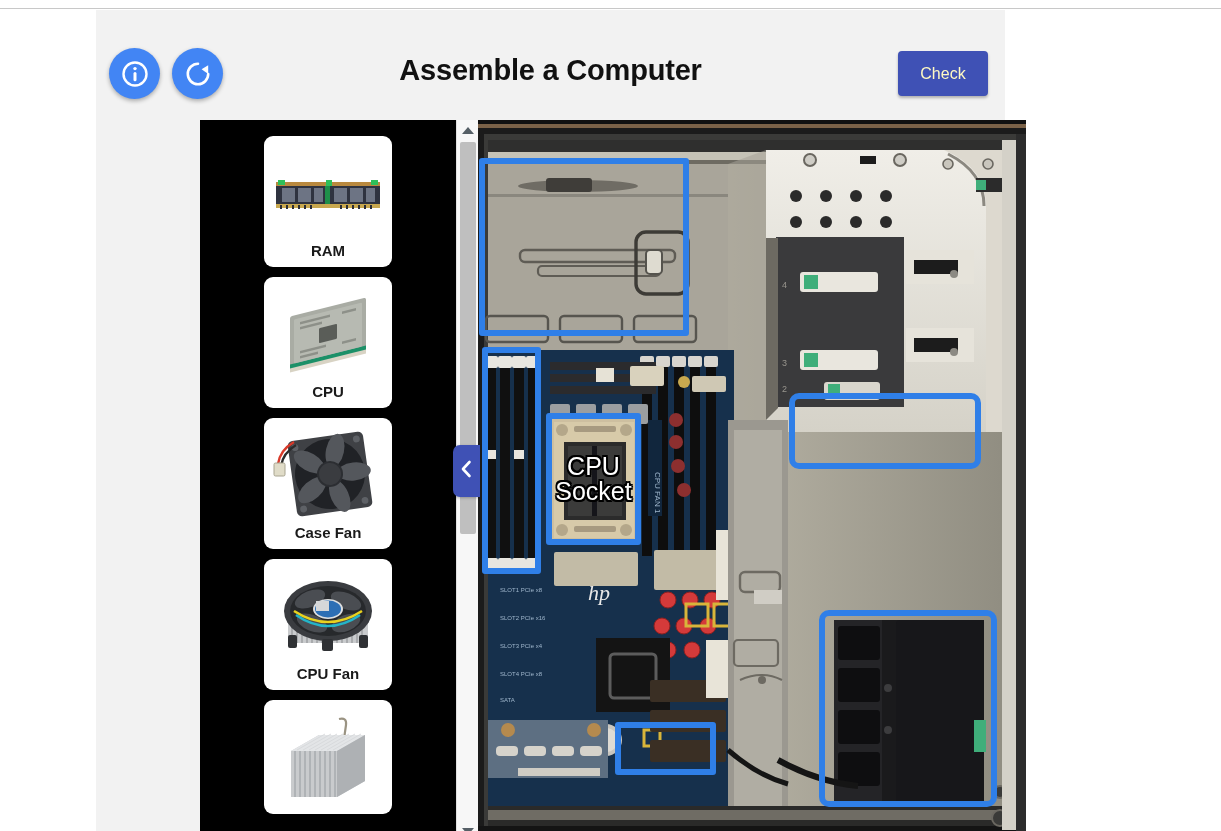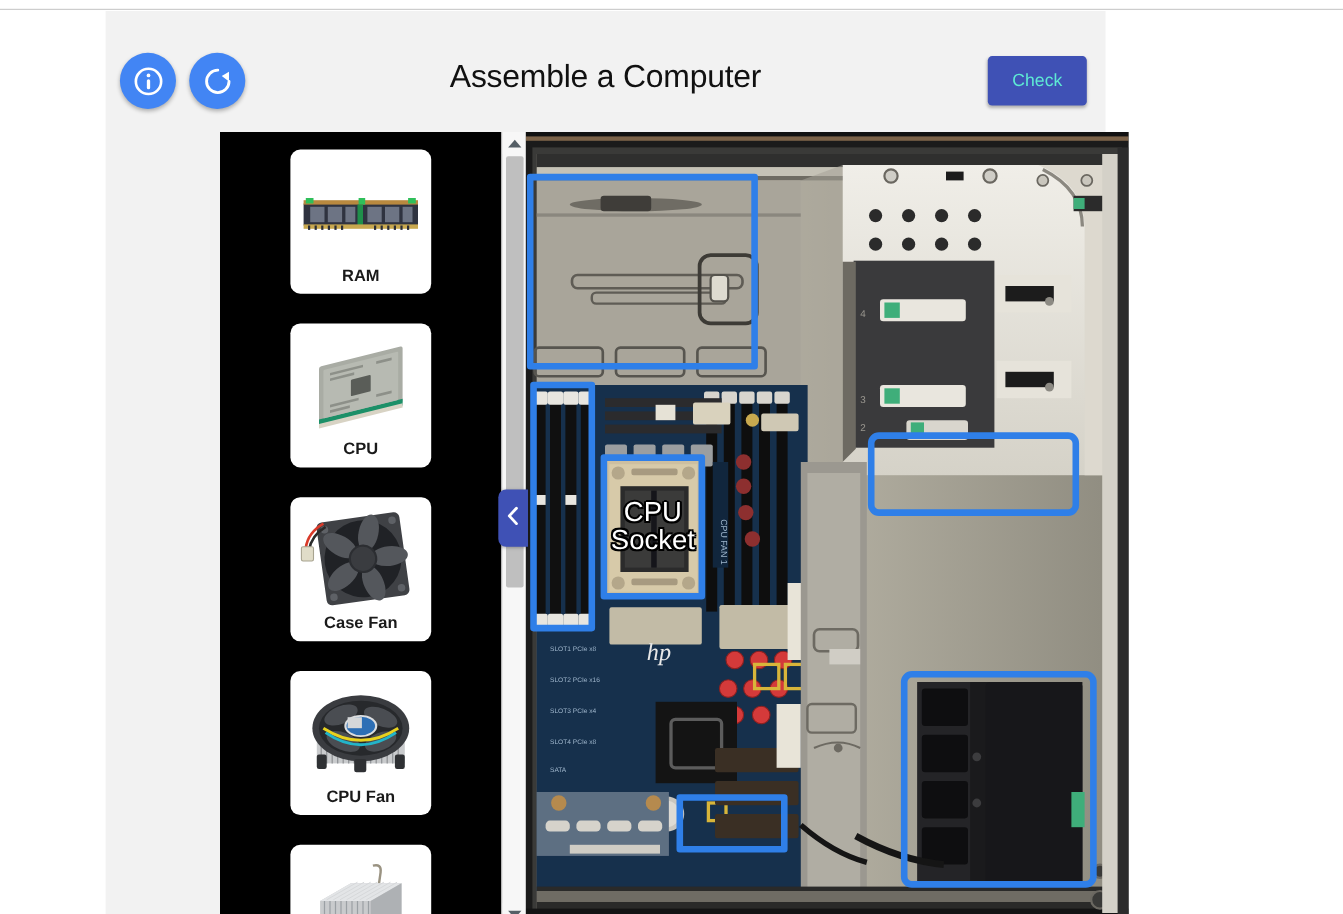"Assemble a Computer" .page-title { font-weight: normal -> bold }
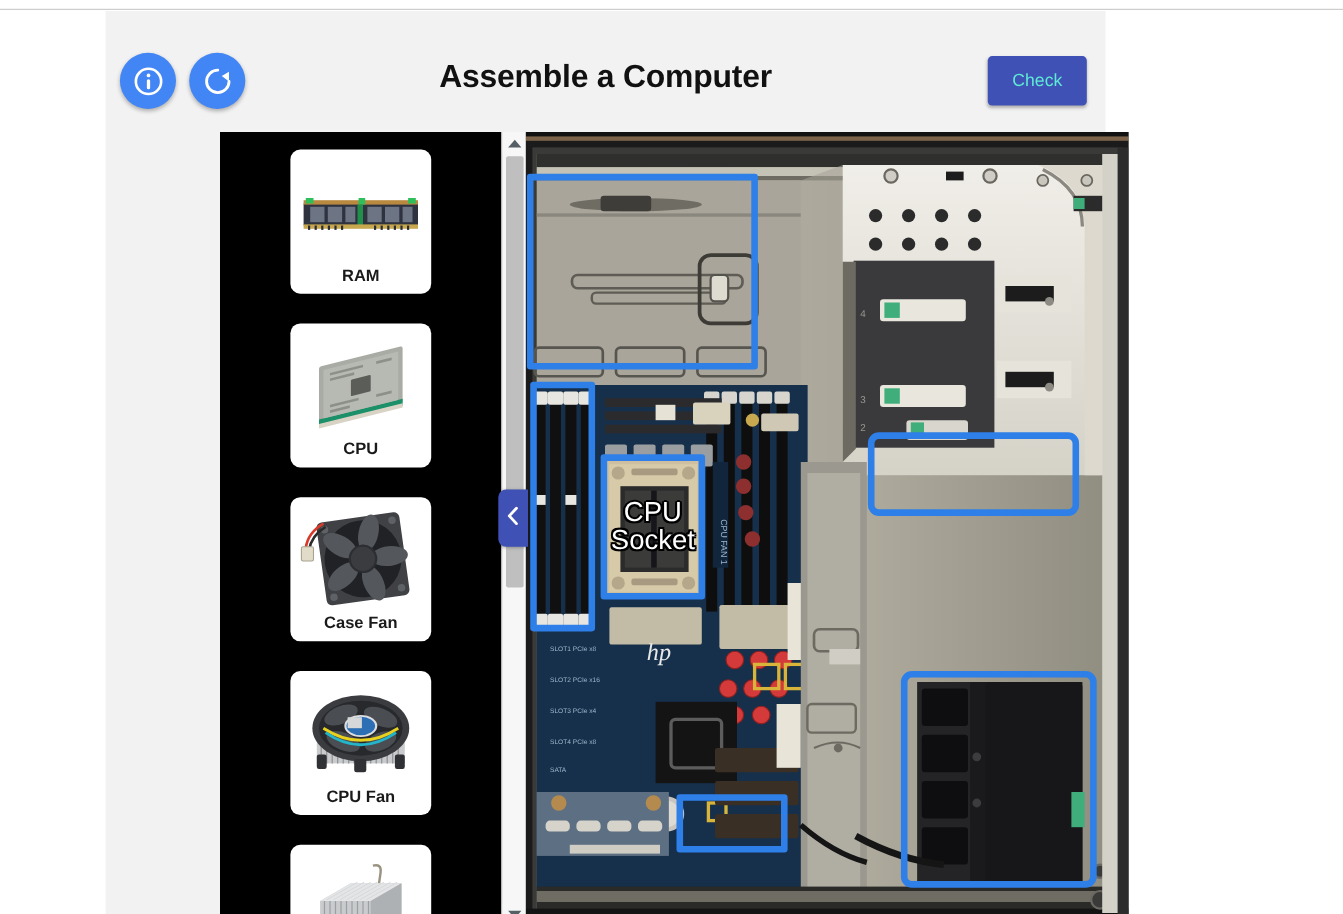"Check" .check-button { color: #5eead4 -> #fef9c3 }
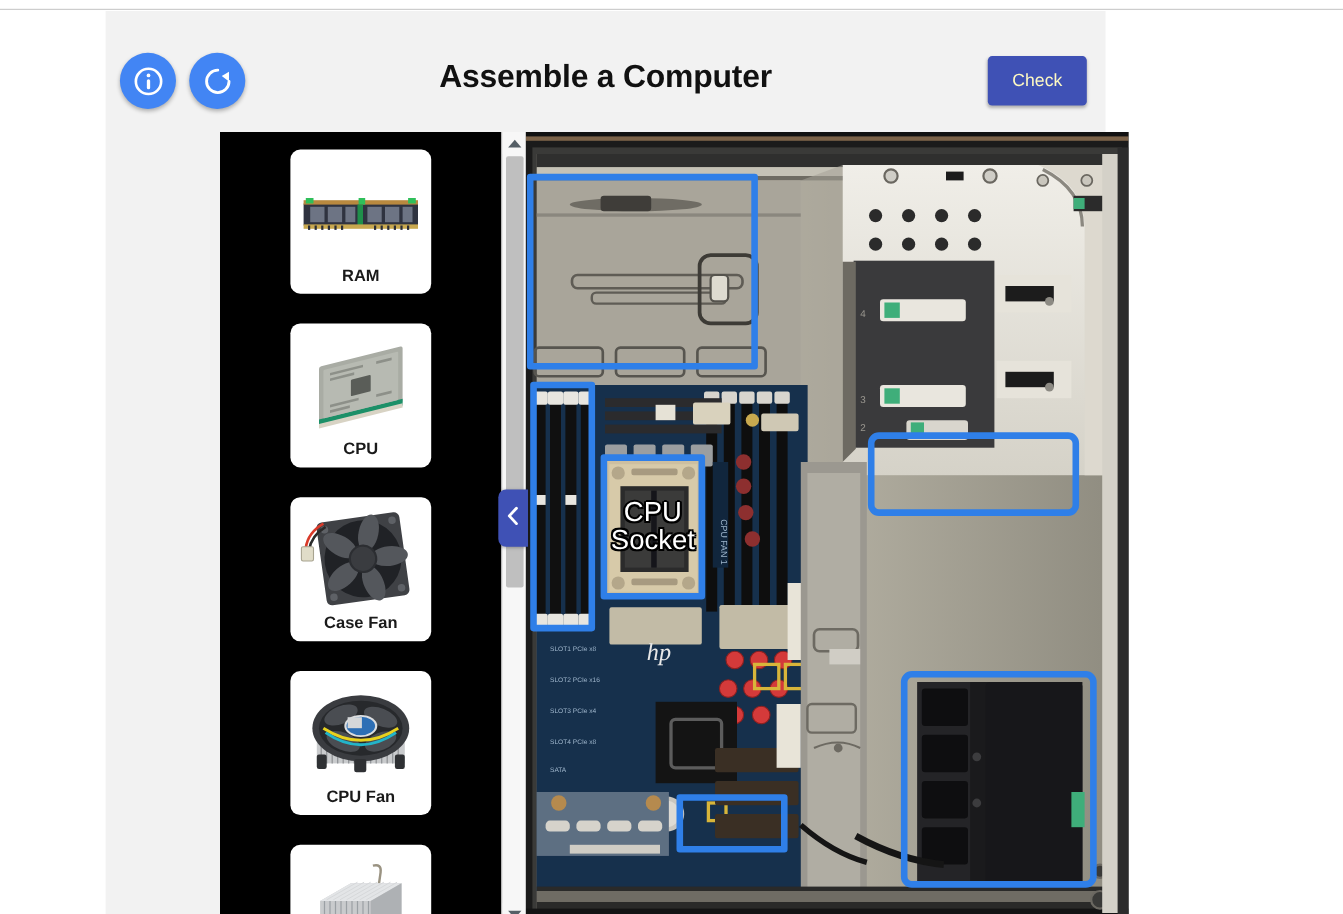"RAM" .card { margin: 0 auto 27px auto -> 0 auto 10px auto }
